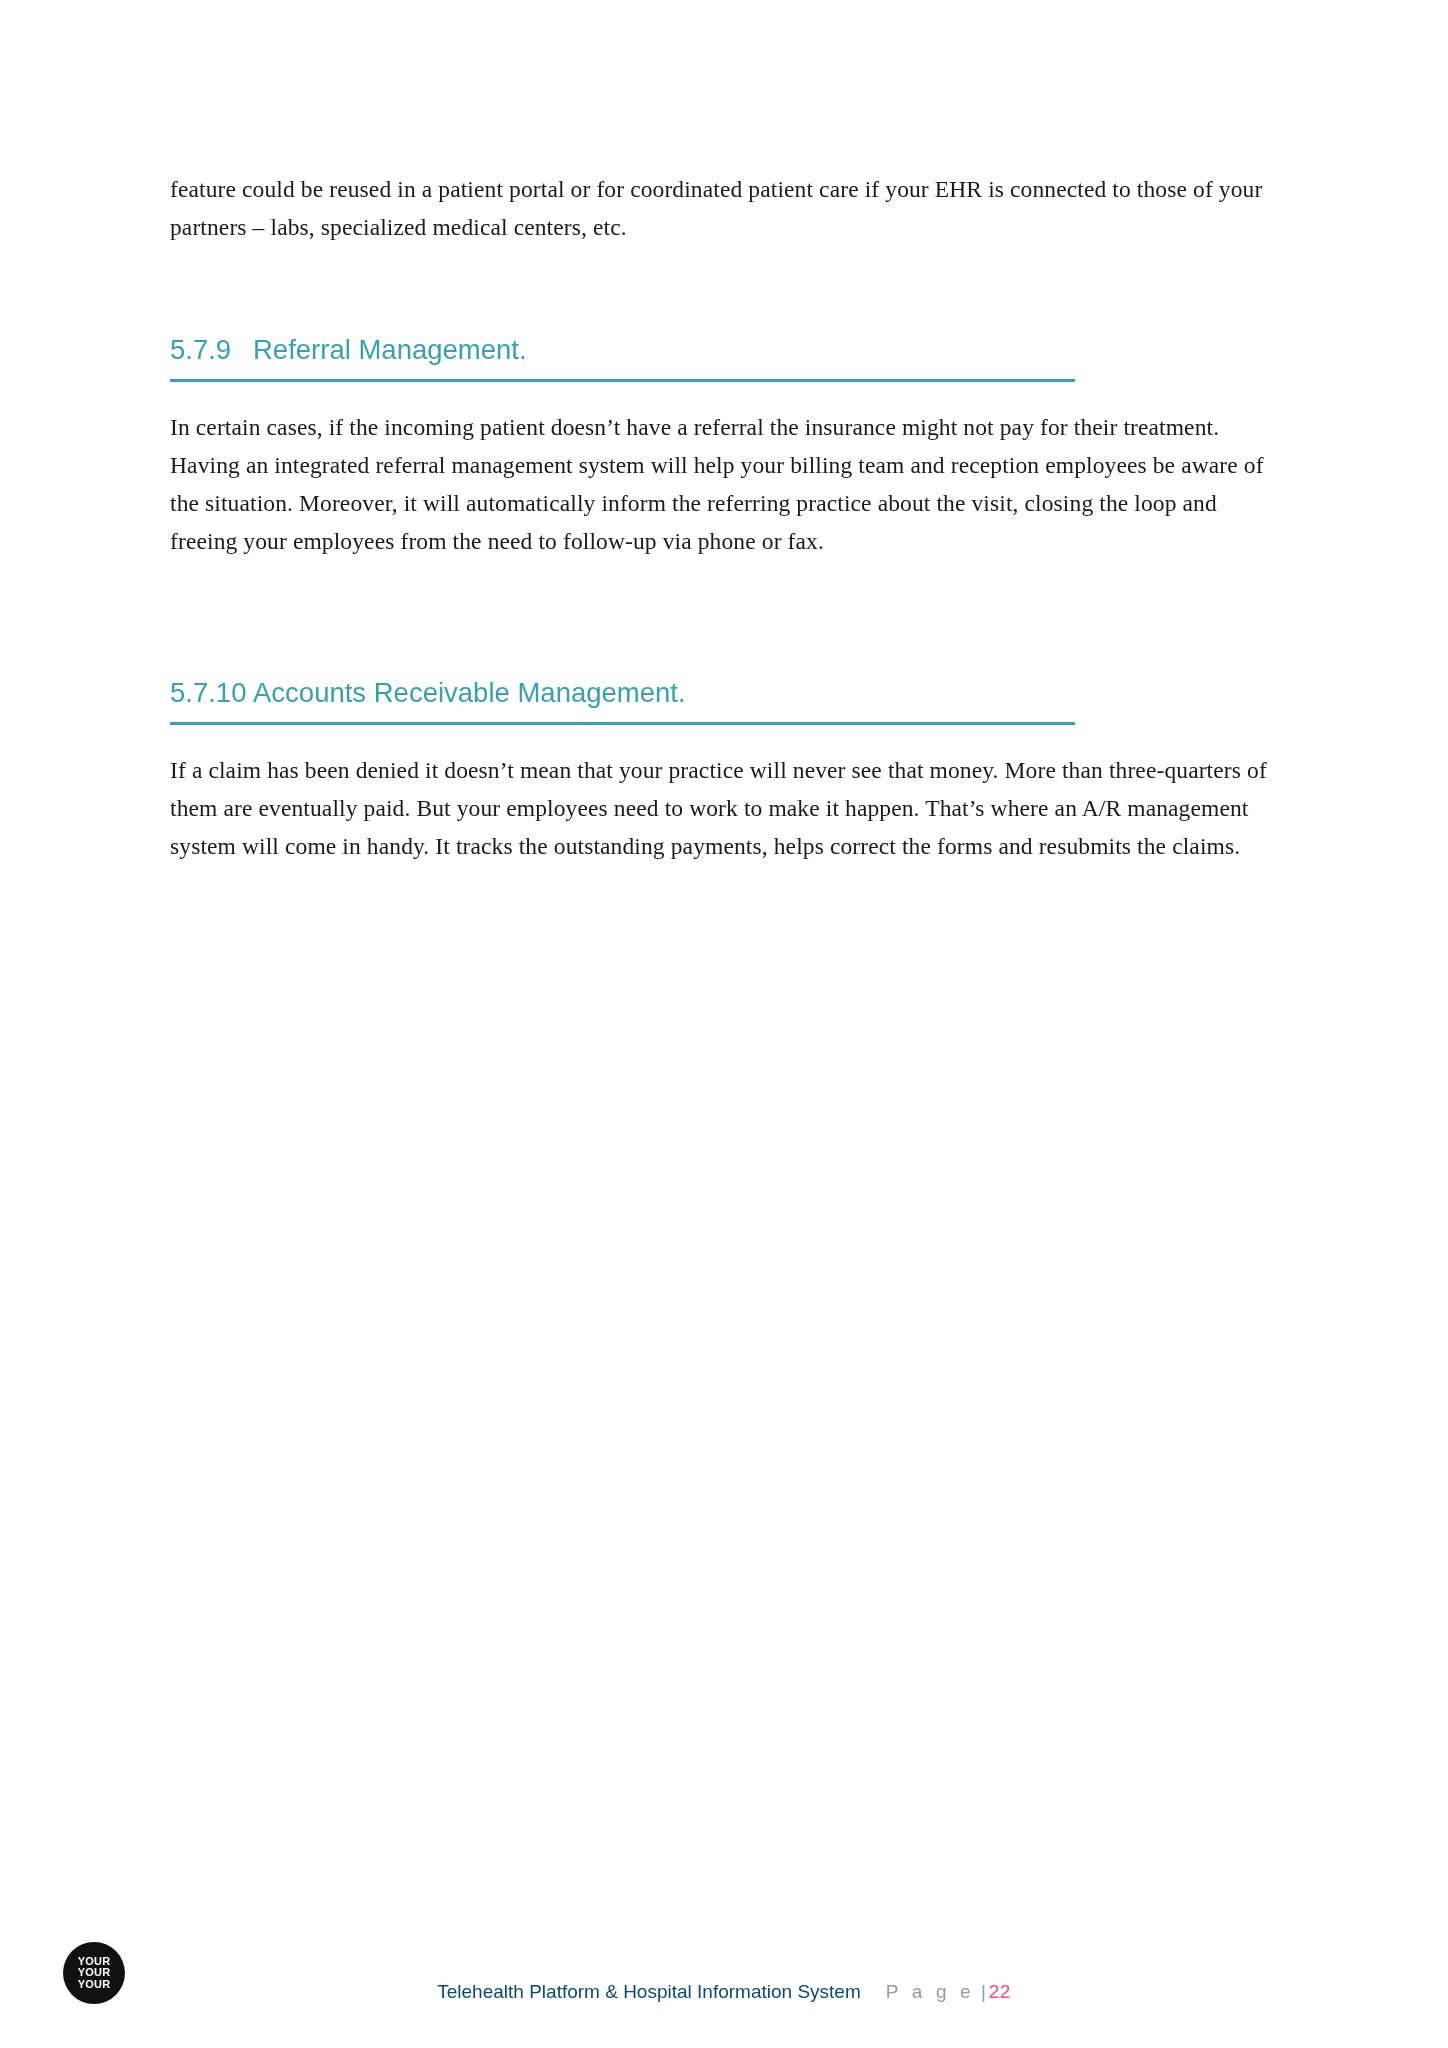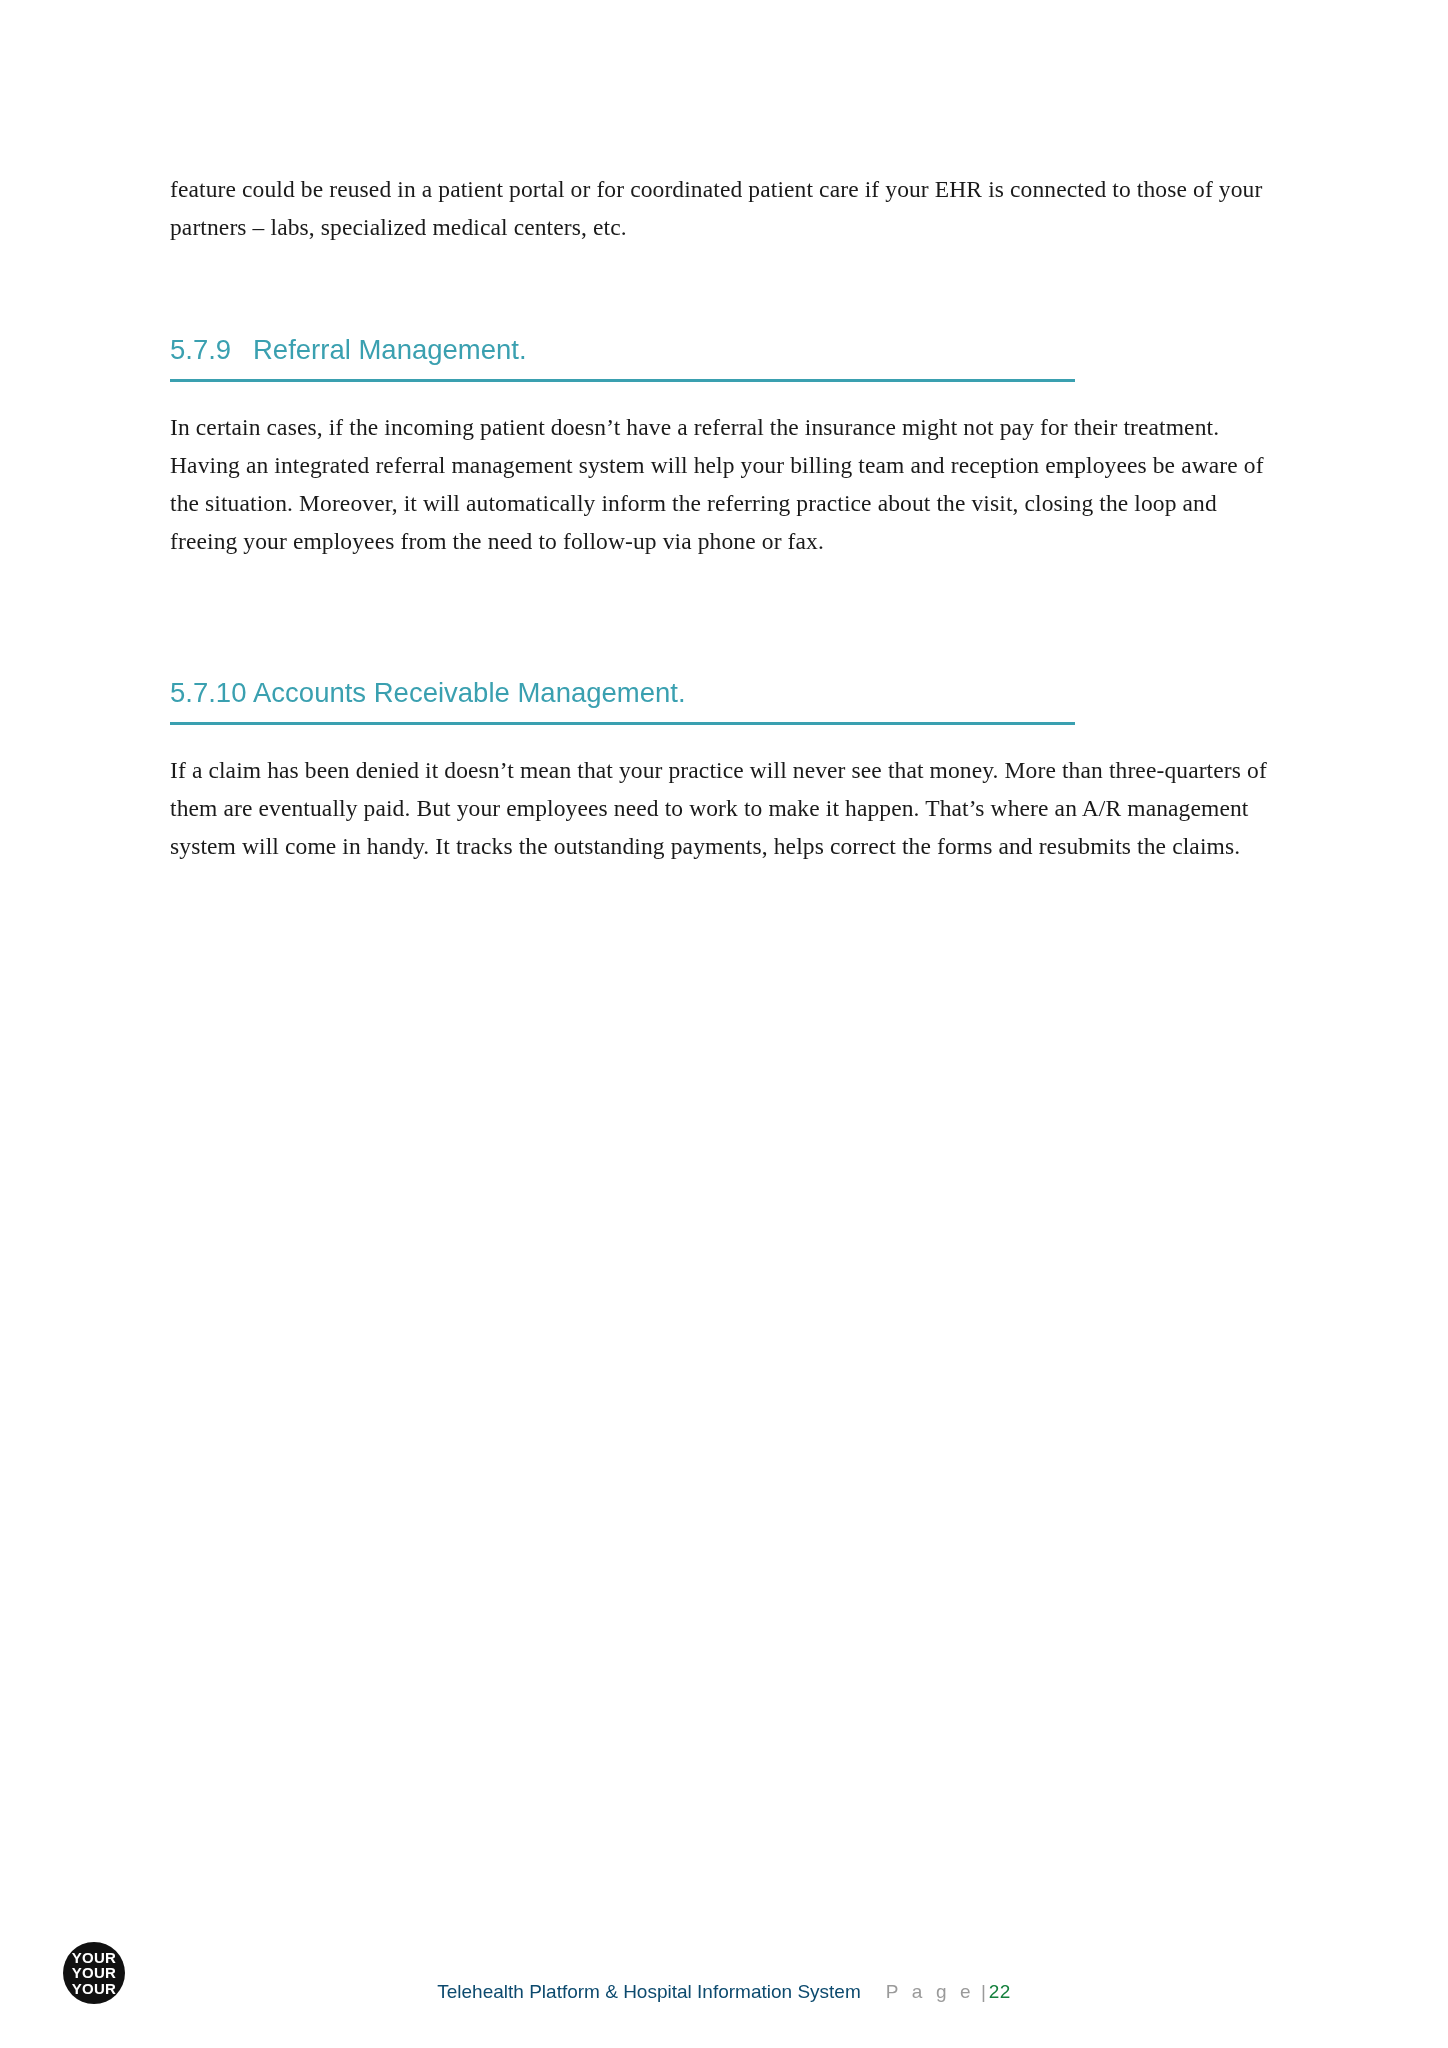"YOUR" .logo span { font-size: 15px -> 11px }
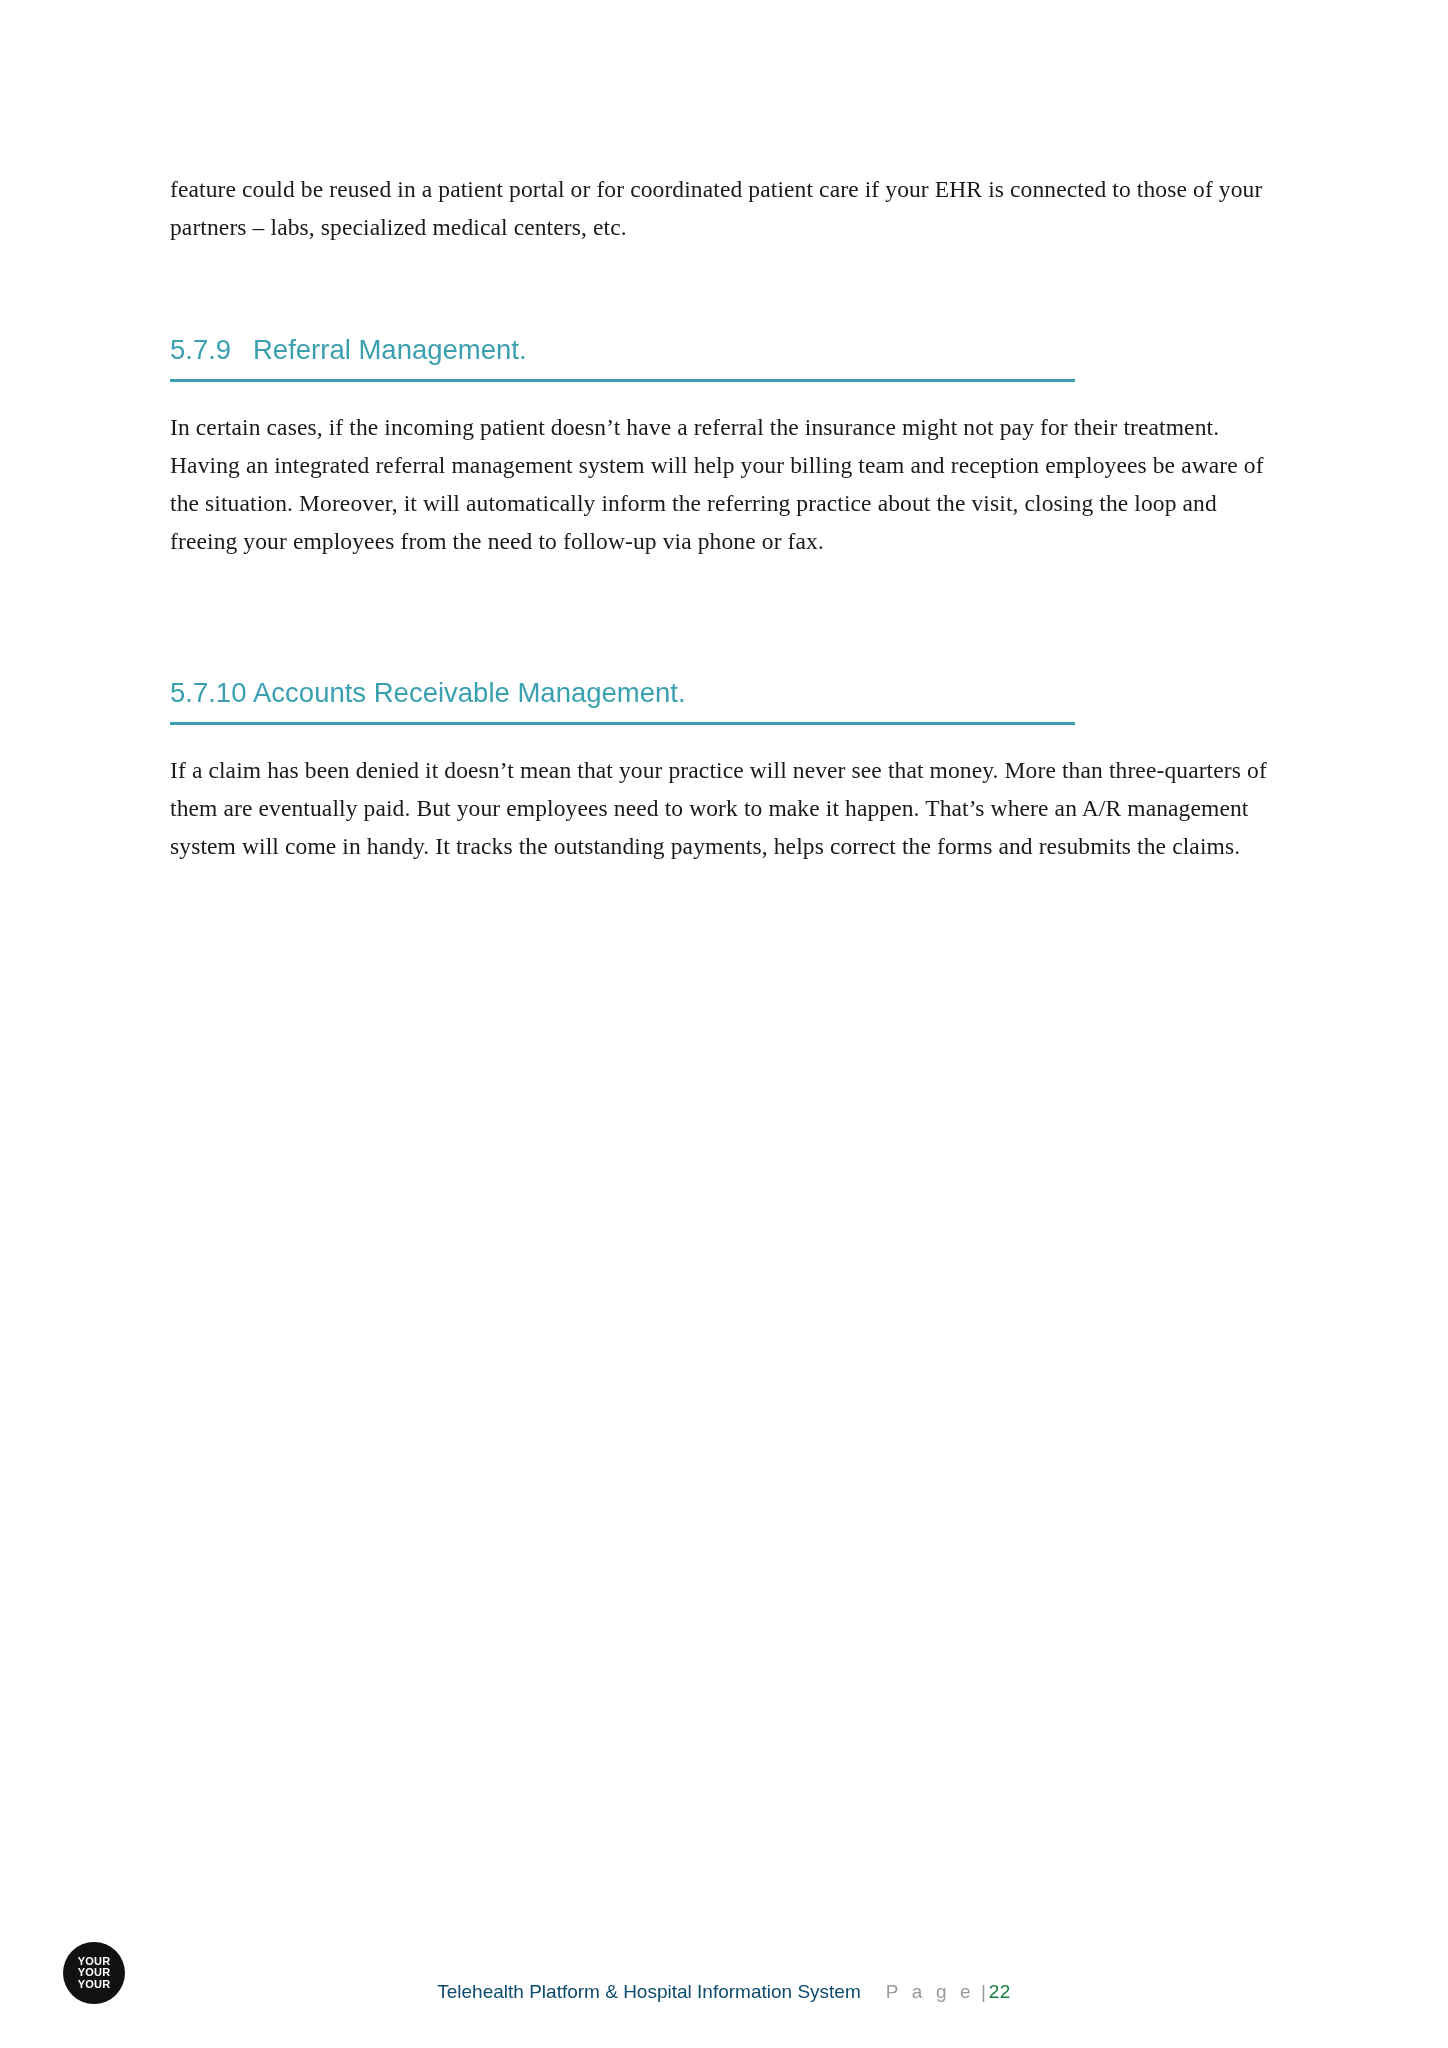"22" .footer-pagenum { color: #15803d -> #ec4899 }
